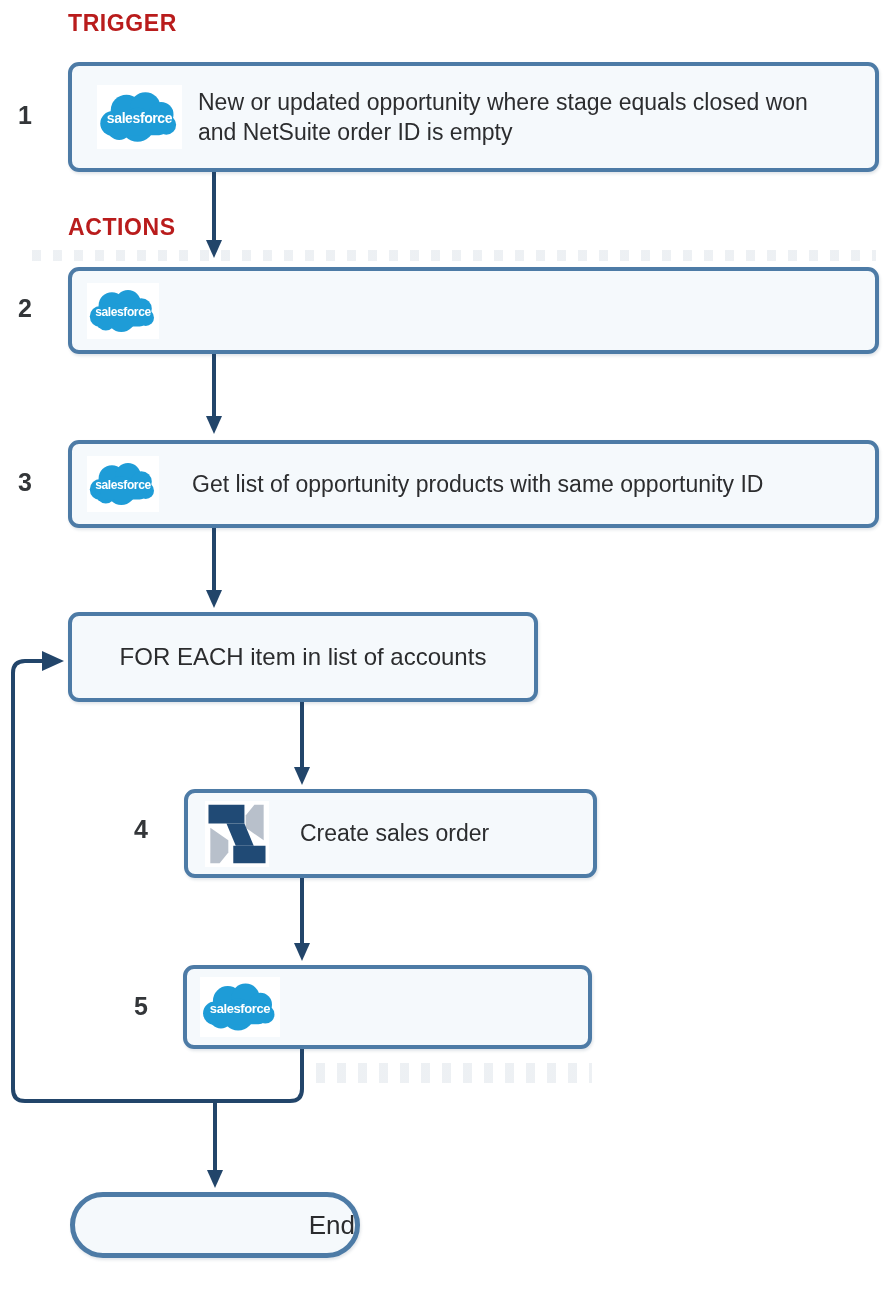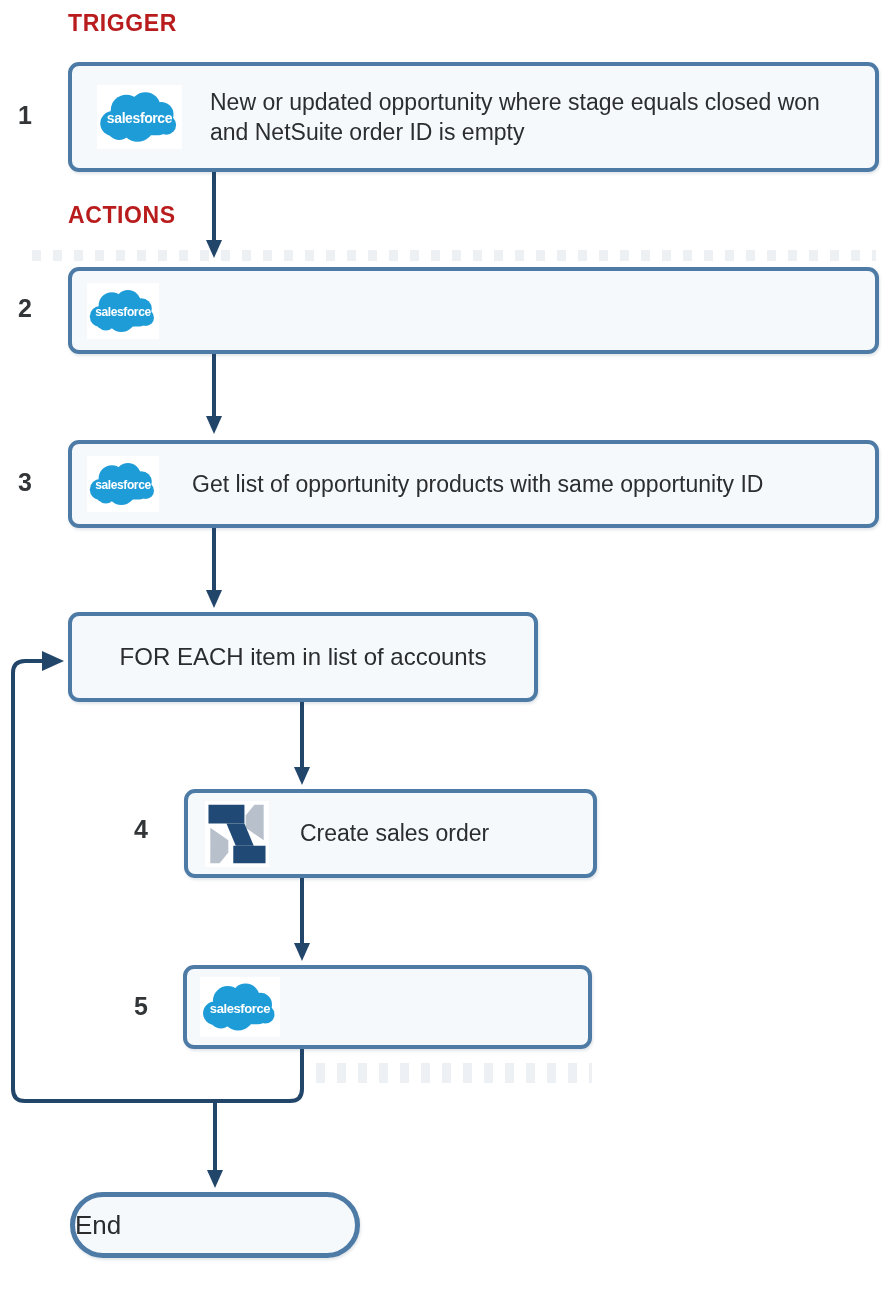"New or updated opportunity where" .b1 .box-text { margin-left: 28px -> 16px }
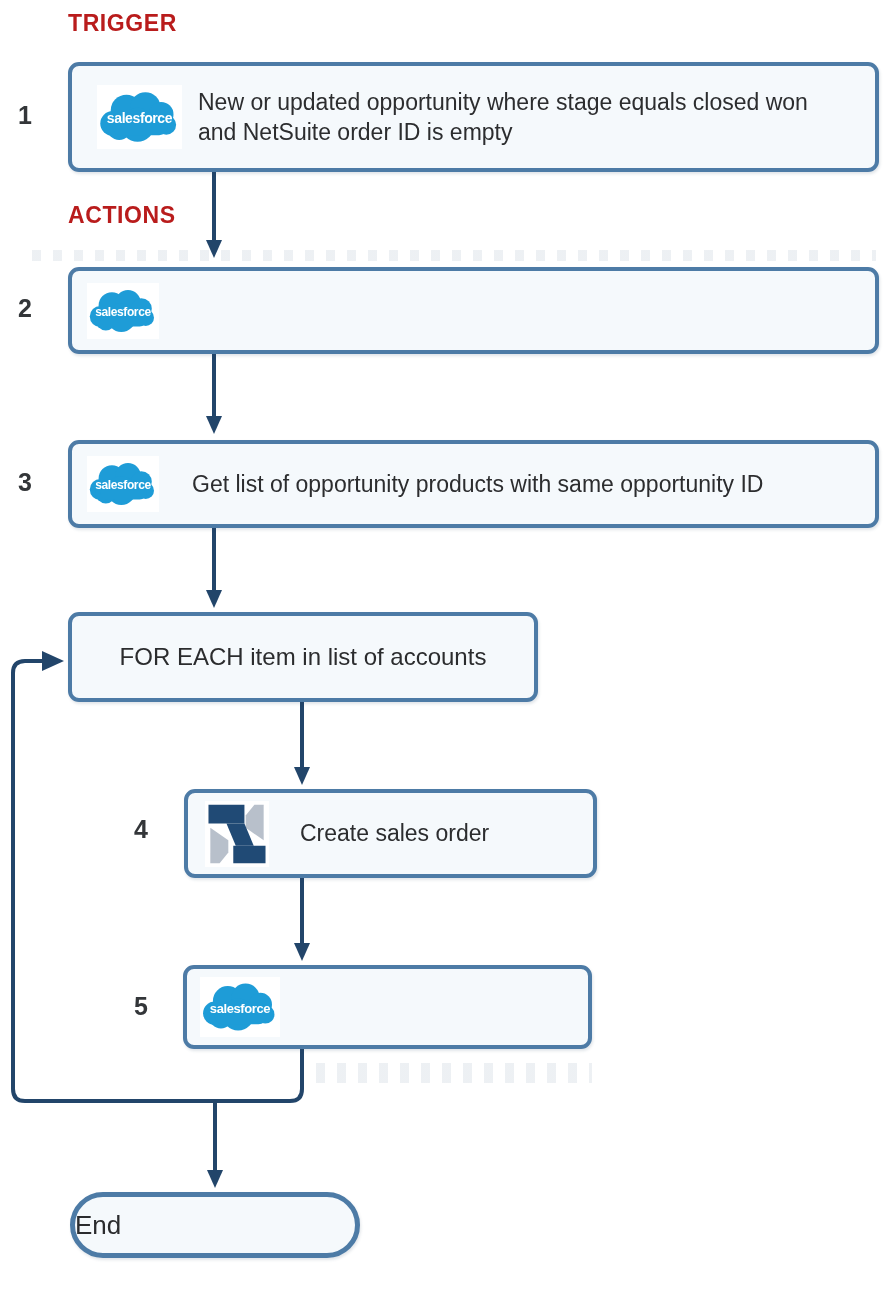"ACTIONS" .lbl-actions { top: 202px -> 214px }
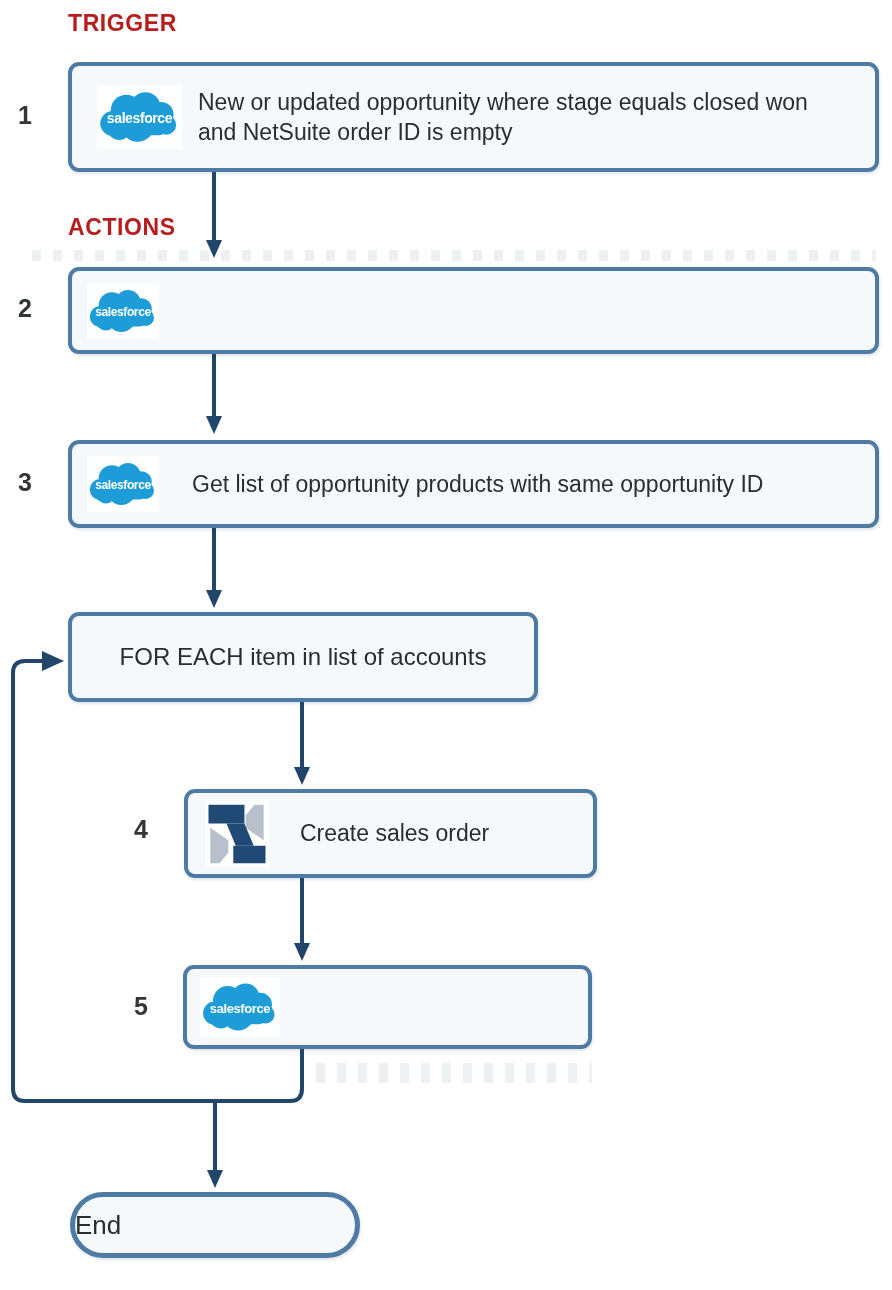"End" .bEnd { justify-content: flex-start -> flex-end }
